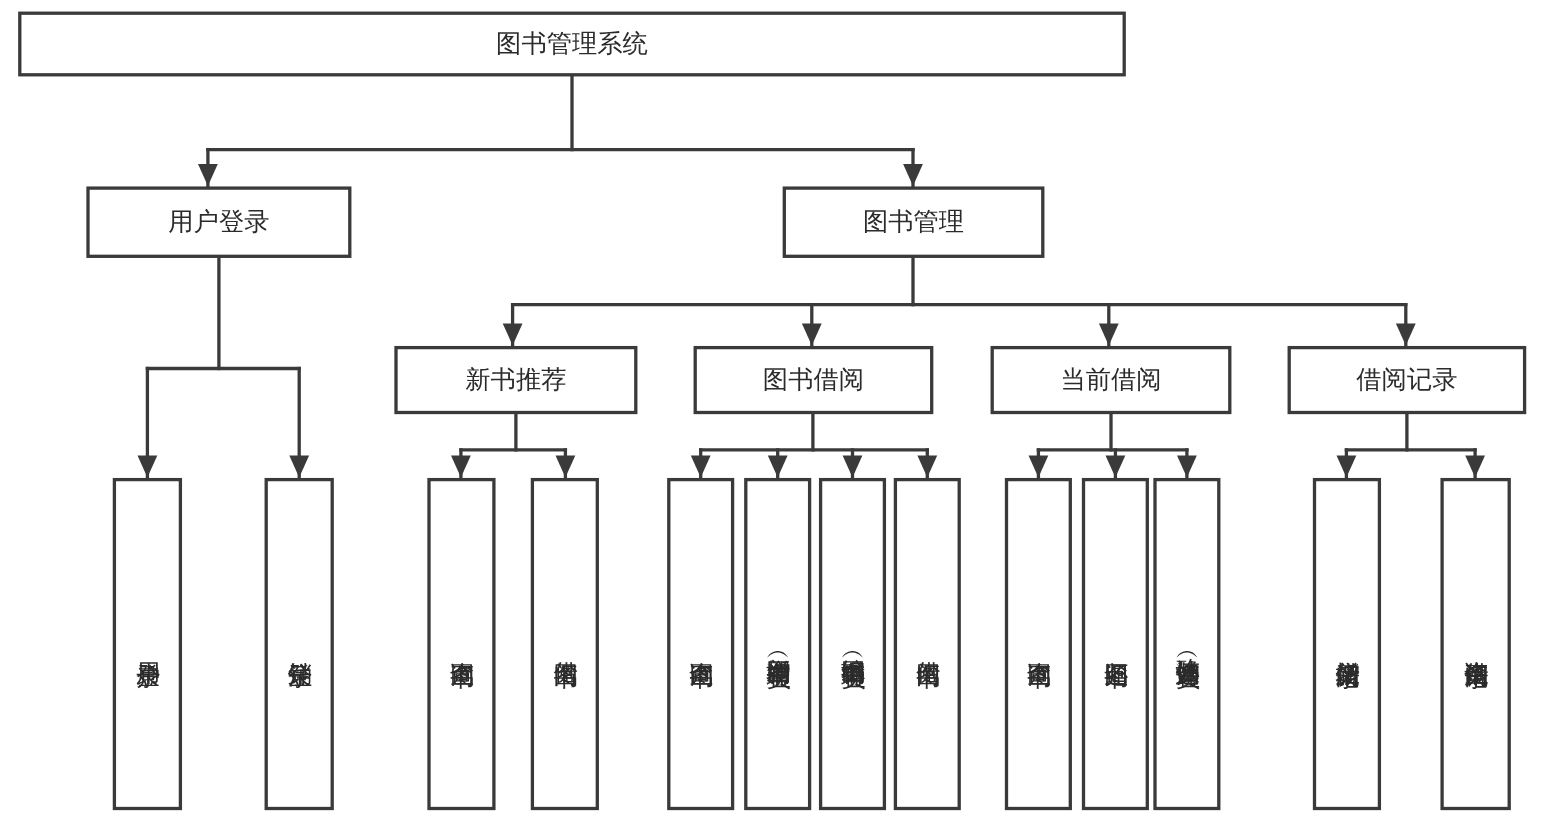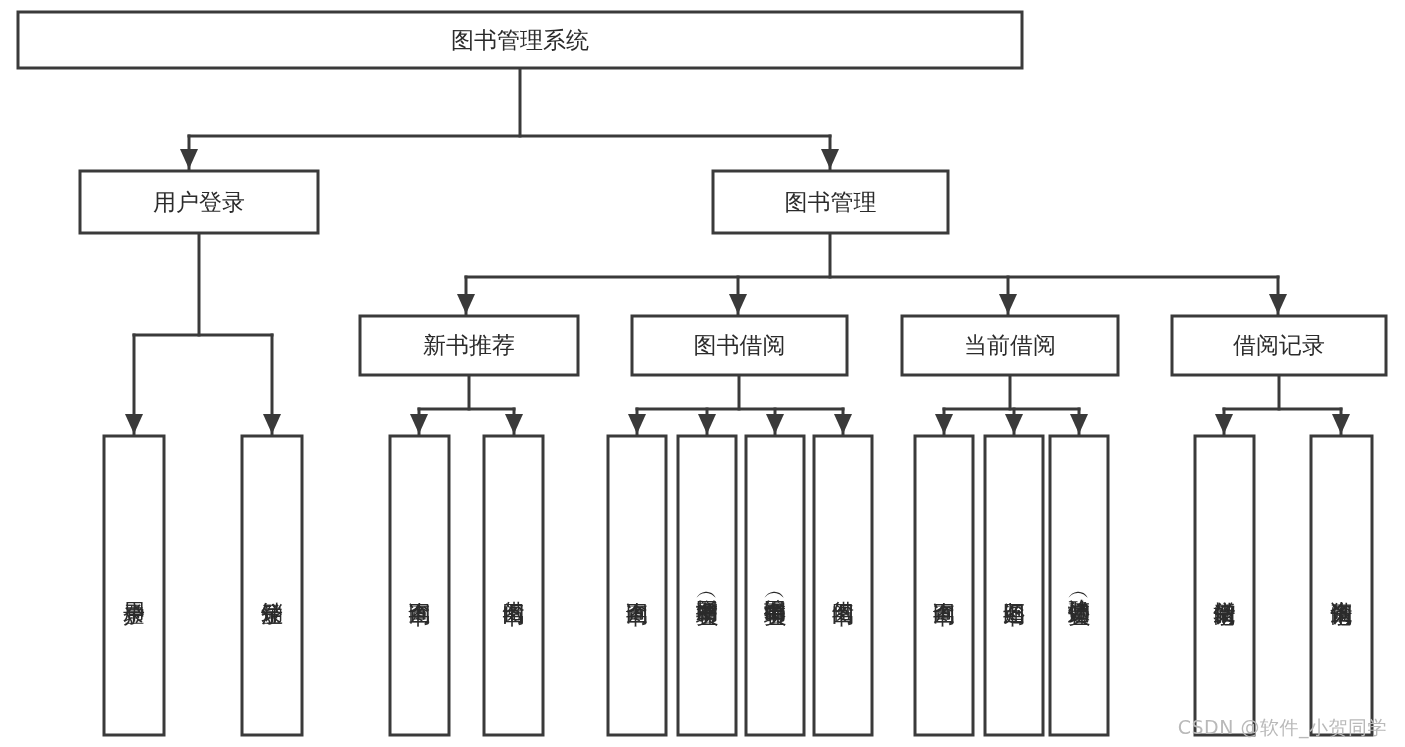"CSDN @软件_小贺同学" div.watermark { html: <div>CSDN @软件_小贺同学</div> -> none }
